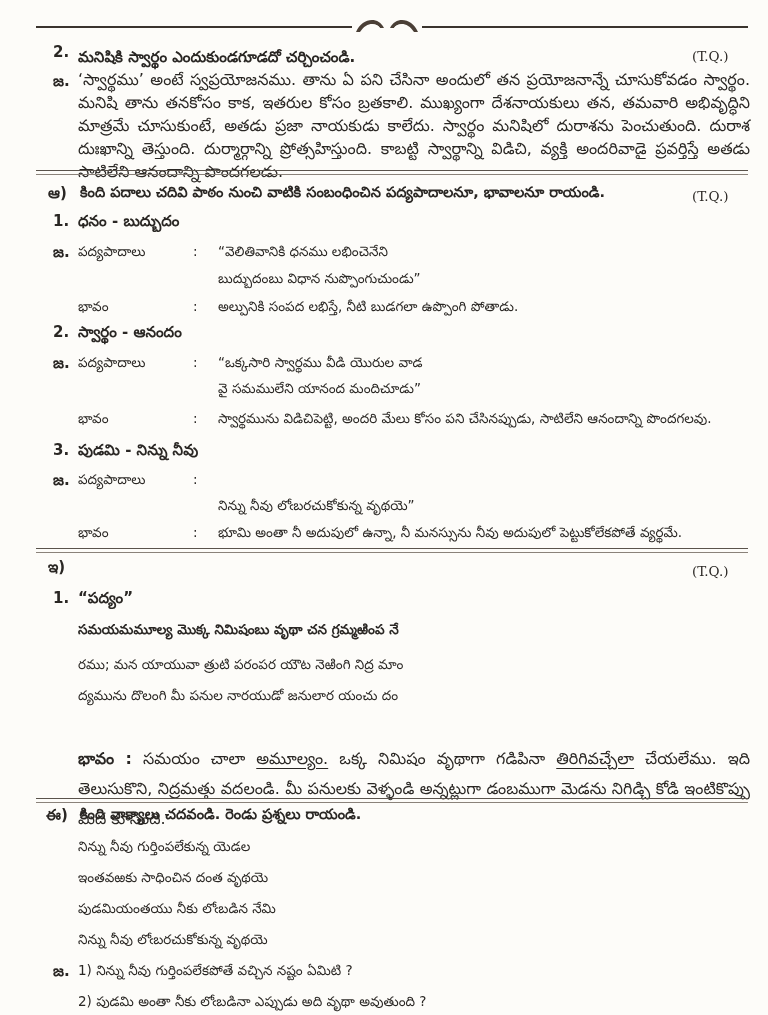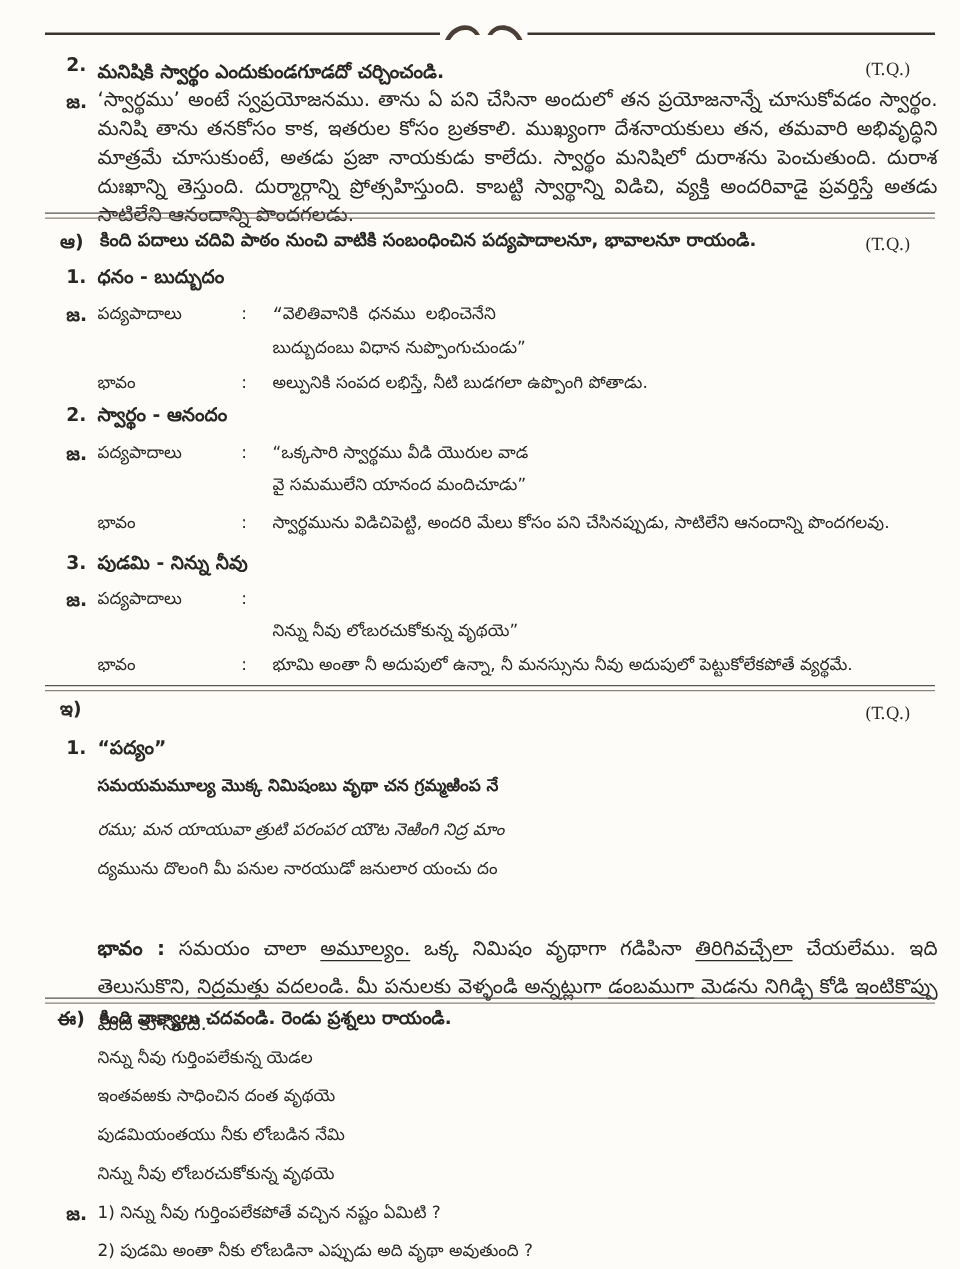"“వెలితివానికి ధనము లభించెనేని" div.abs { font-family: Liberation Mono, monospace -> none }
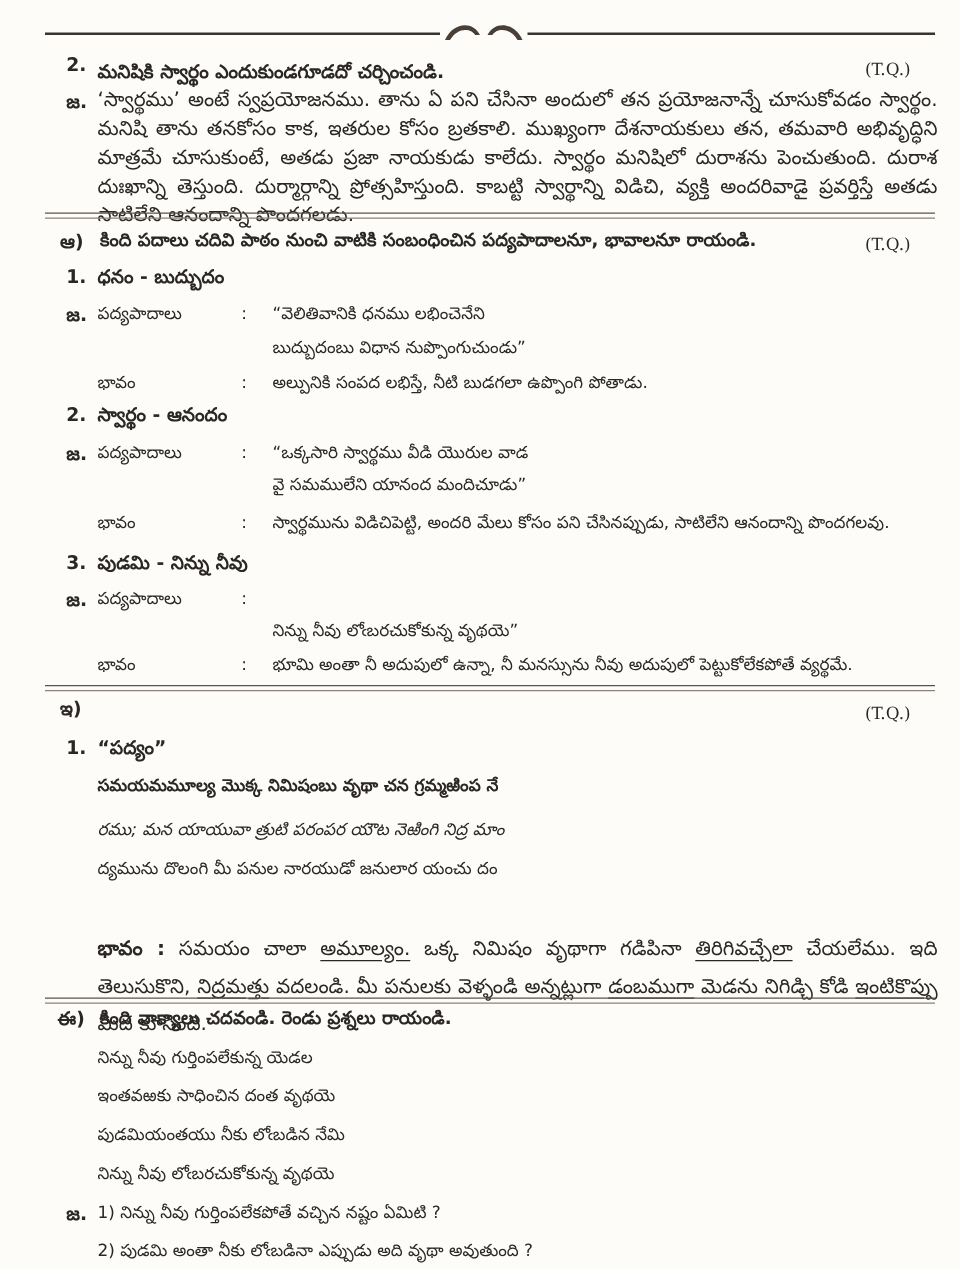"రము; మన యాయువా త్రుటి పరంపర" div.abs { font-style: italic -> none }
